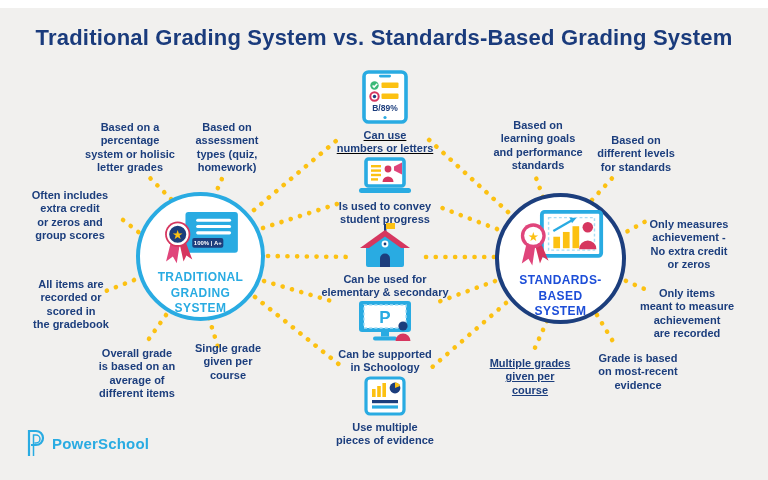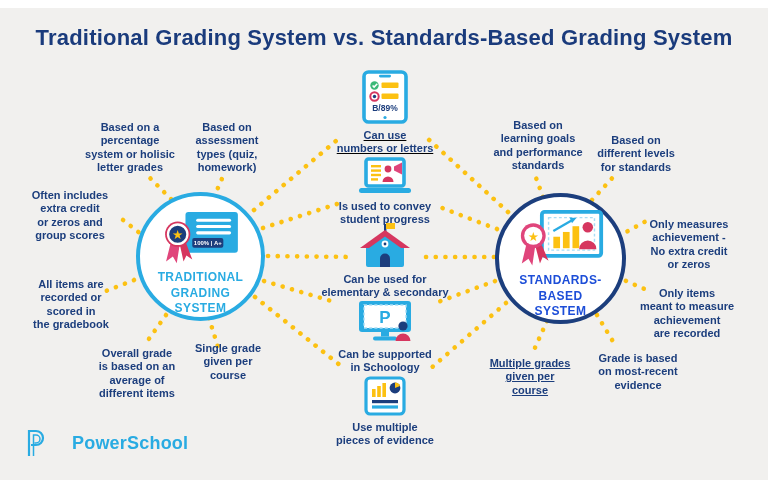"PowerSchool" .brand-text { font-size: 18px -> 15px; margin-left: 20px -> none }
